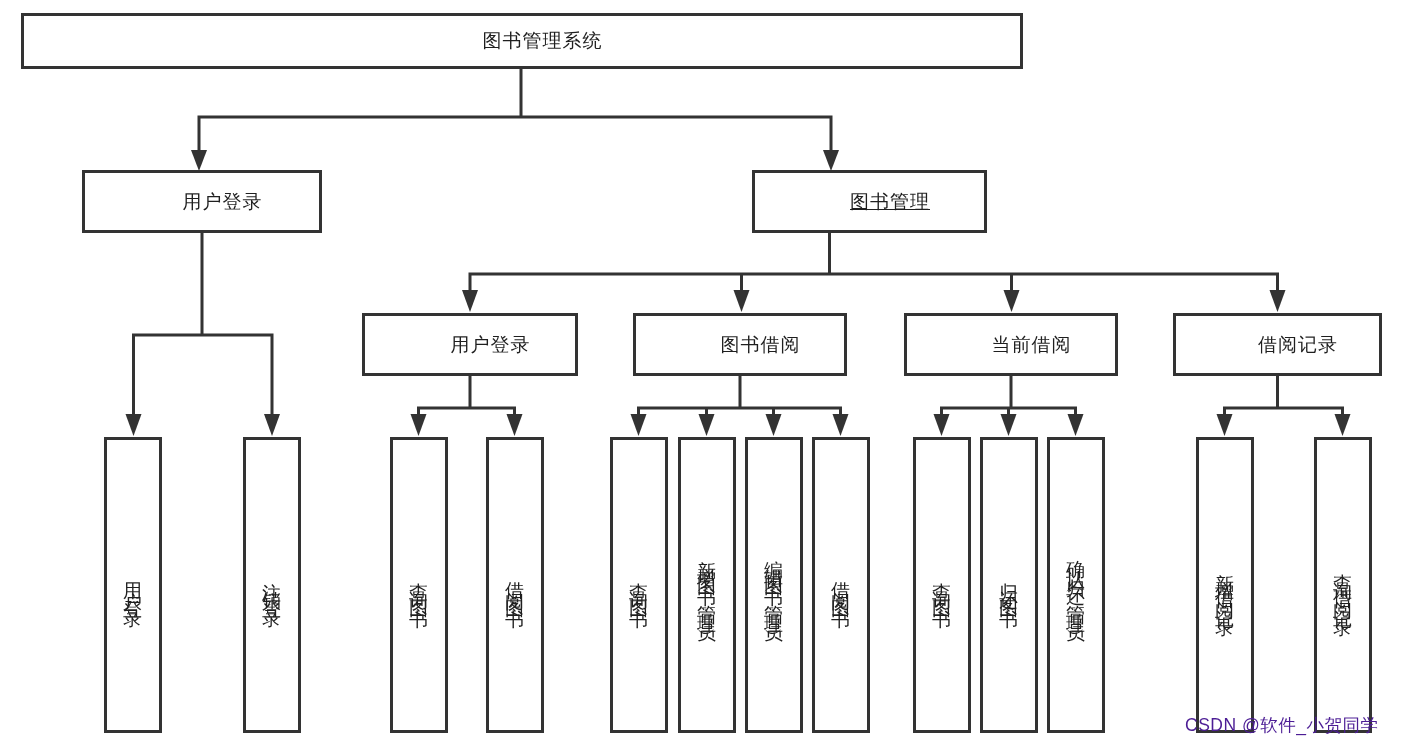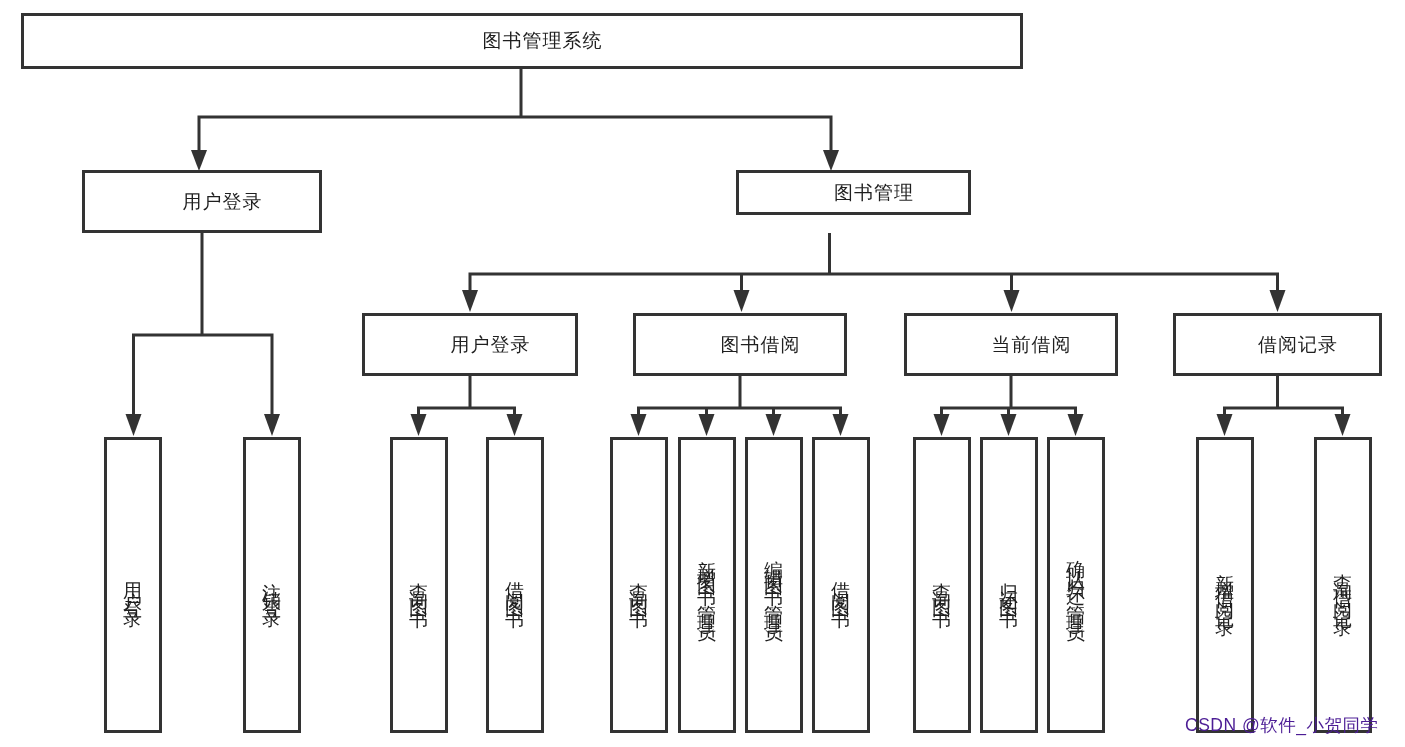"图书管理" div.node { height: 45px -> 63px; left: 736px -> 752px; text-decoration: none -> underline }
